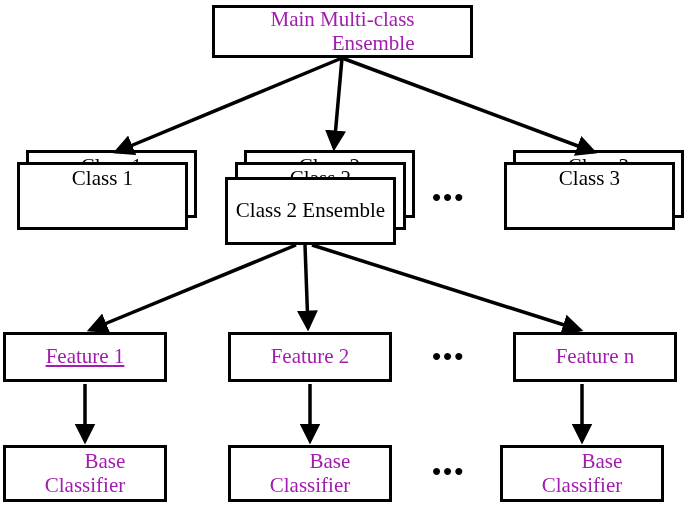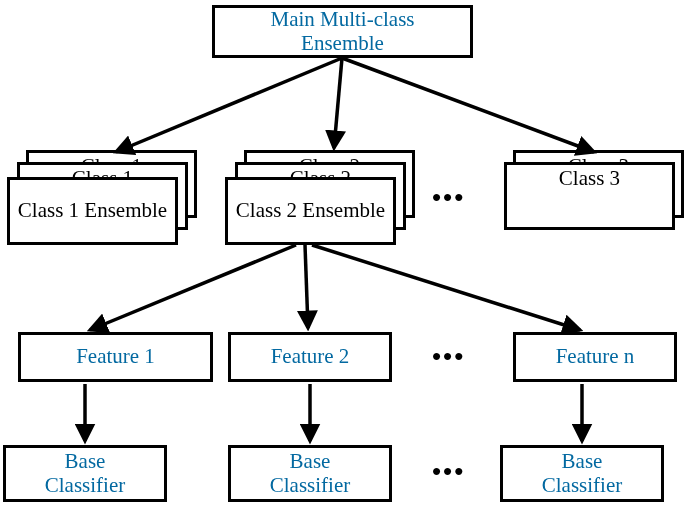"Main Multi-class" .node { color: #0369a1 -> #a21caf; text-align: center -> right }
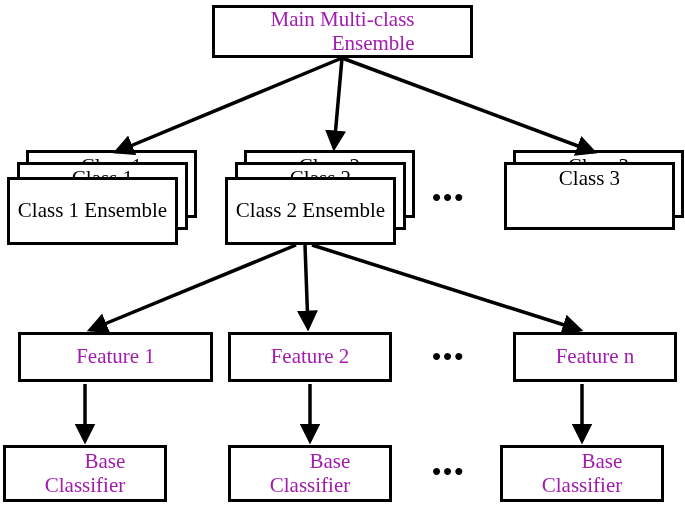"Class 1 Ensemble" div.card { html: <div>Class 1 Ensemble</div> -> none }
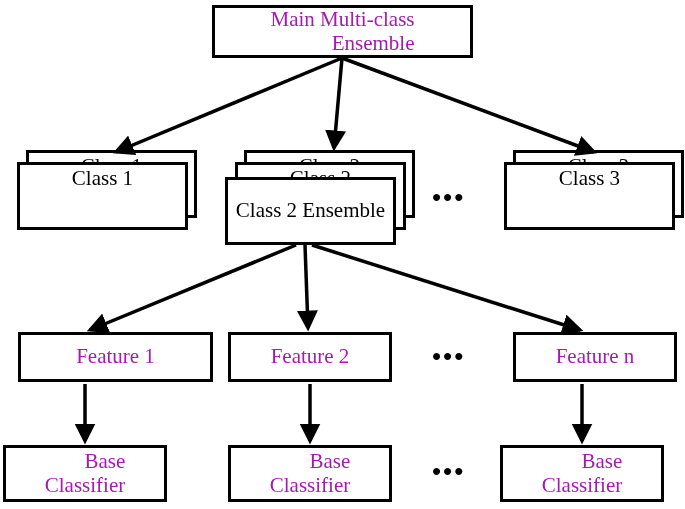"Feature 1" #feature-1 { left: 18px -> 3px; text-decoration: none -> underline; width: 195px -> 164px }
